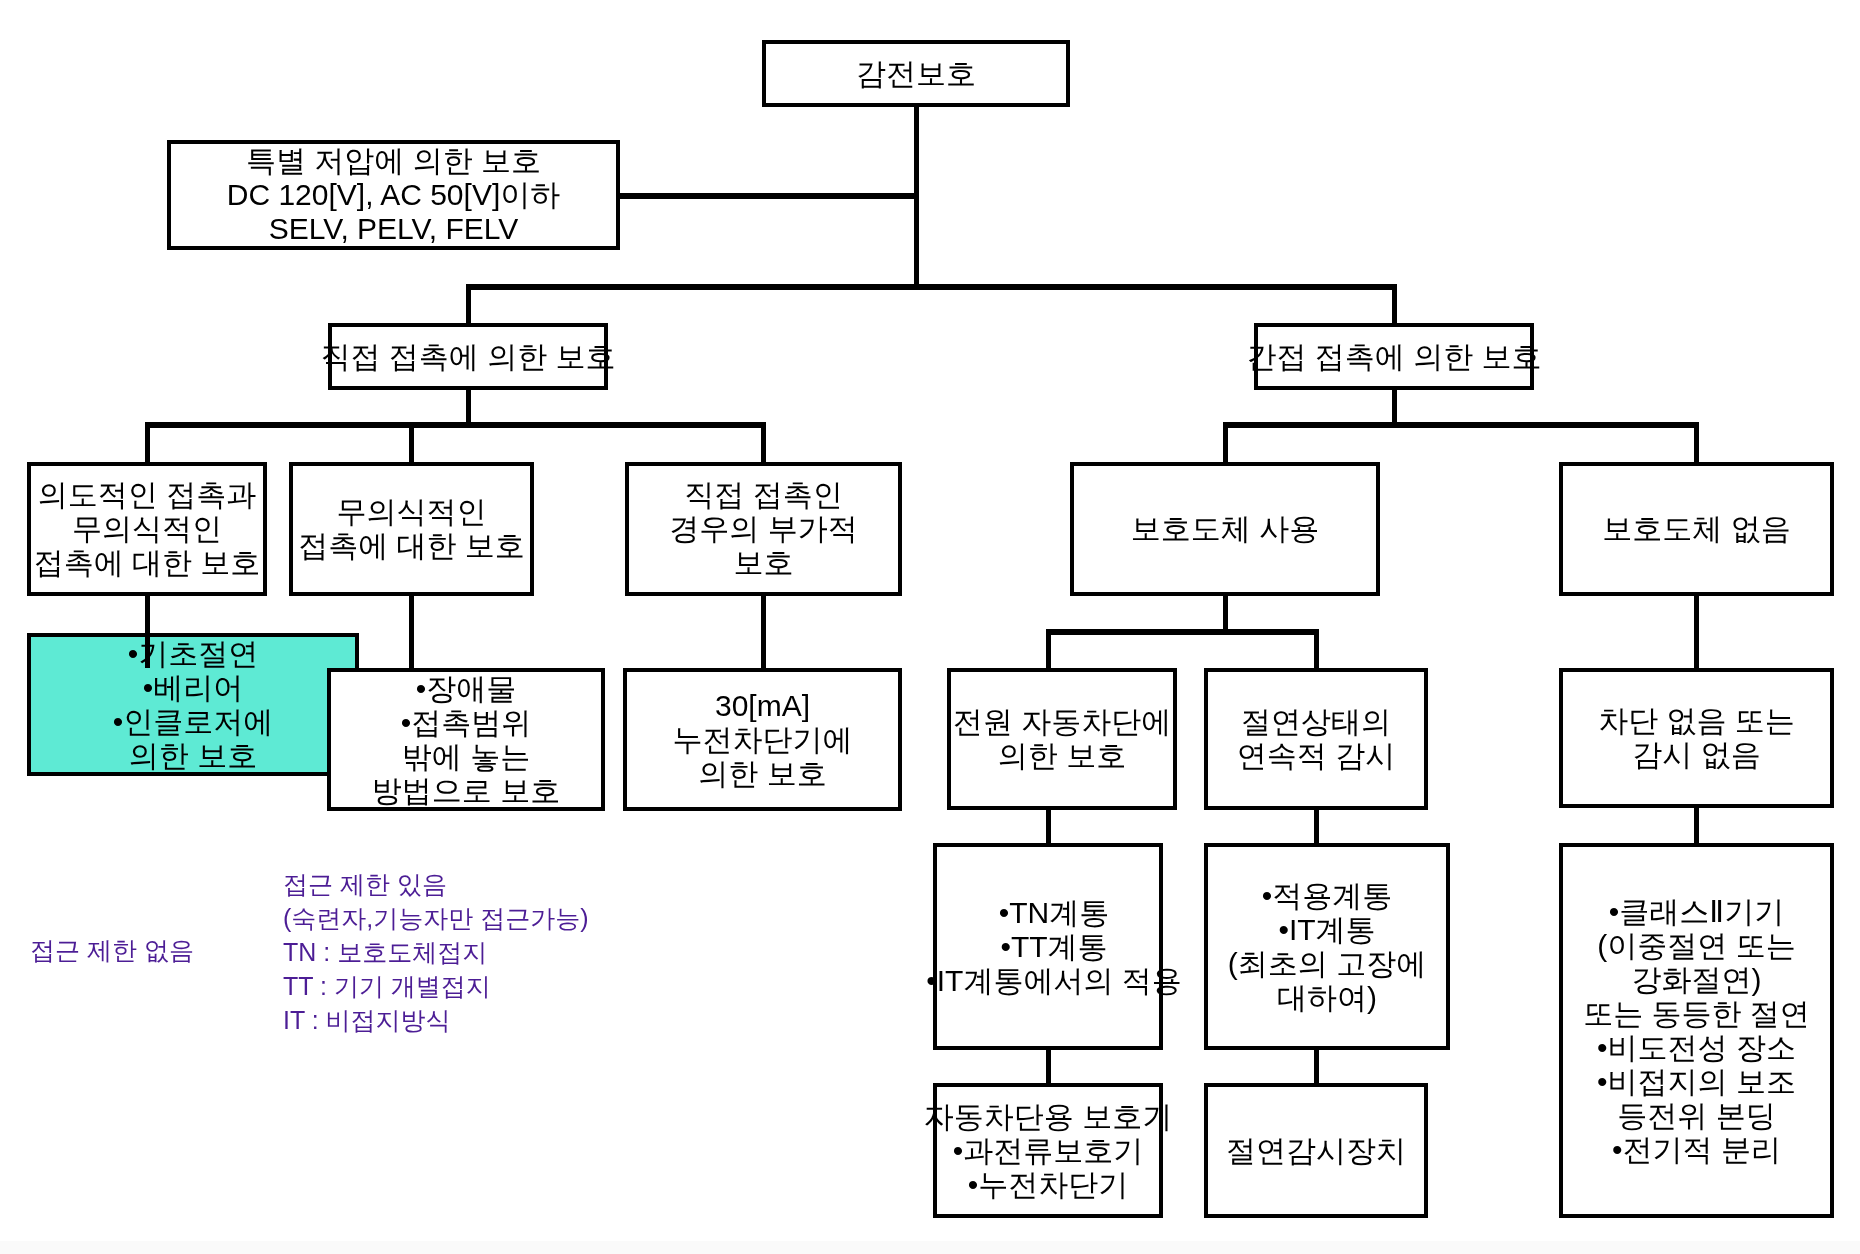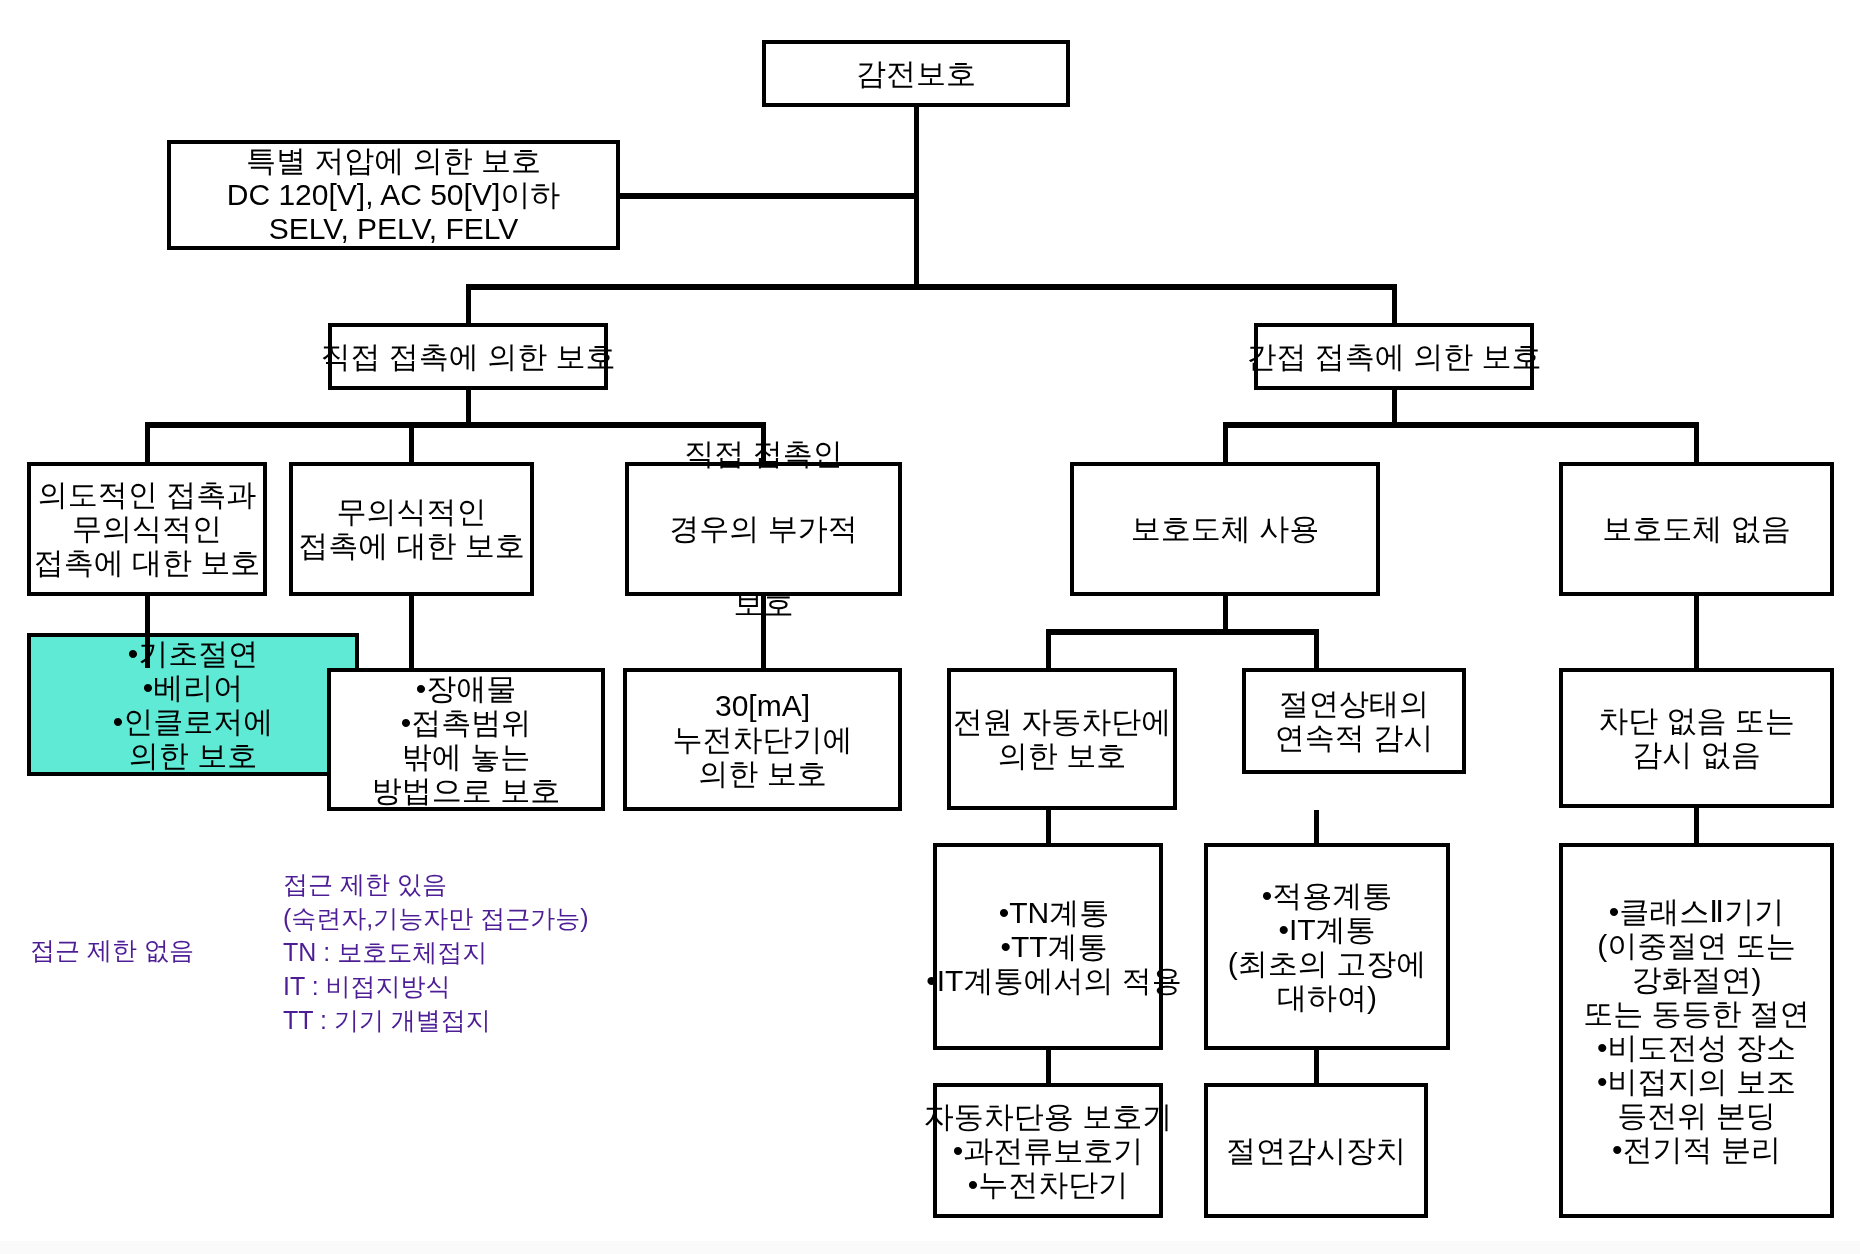"직접 접촉인" div.node { gap: 41px -> none }
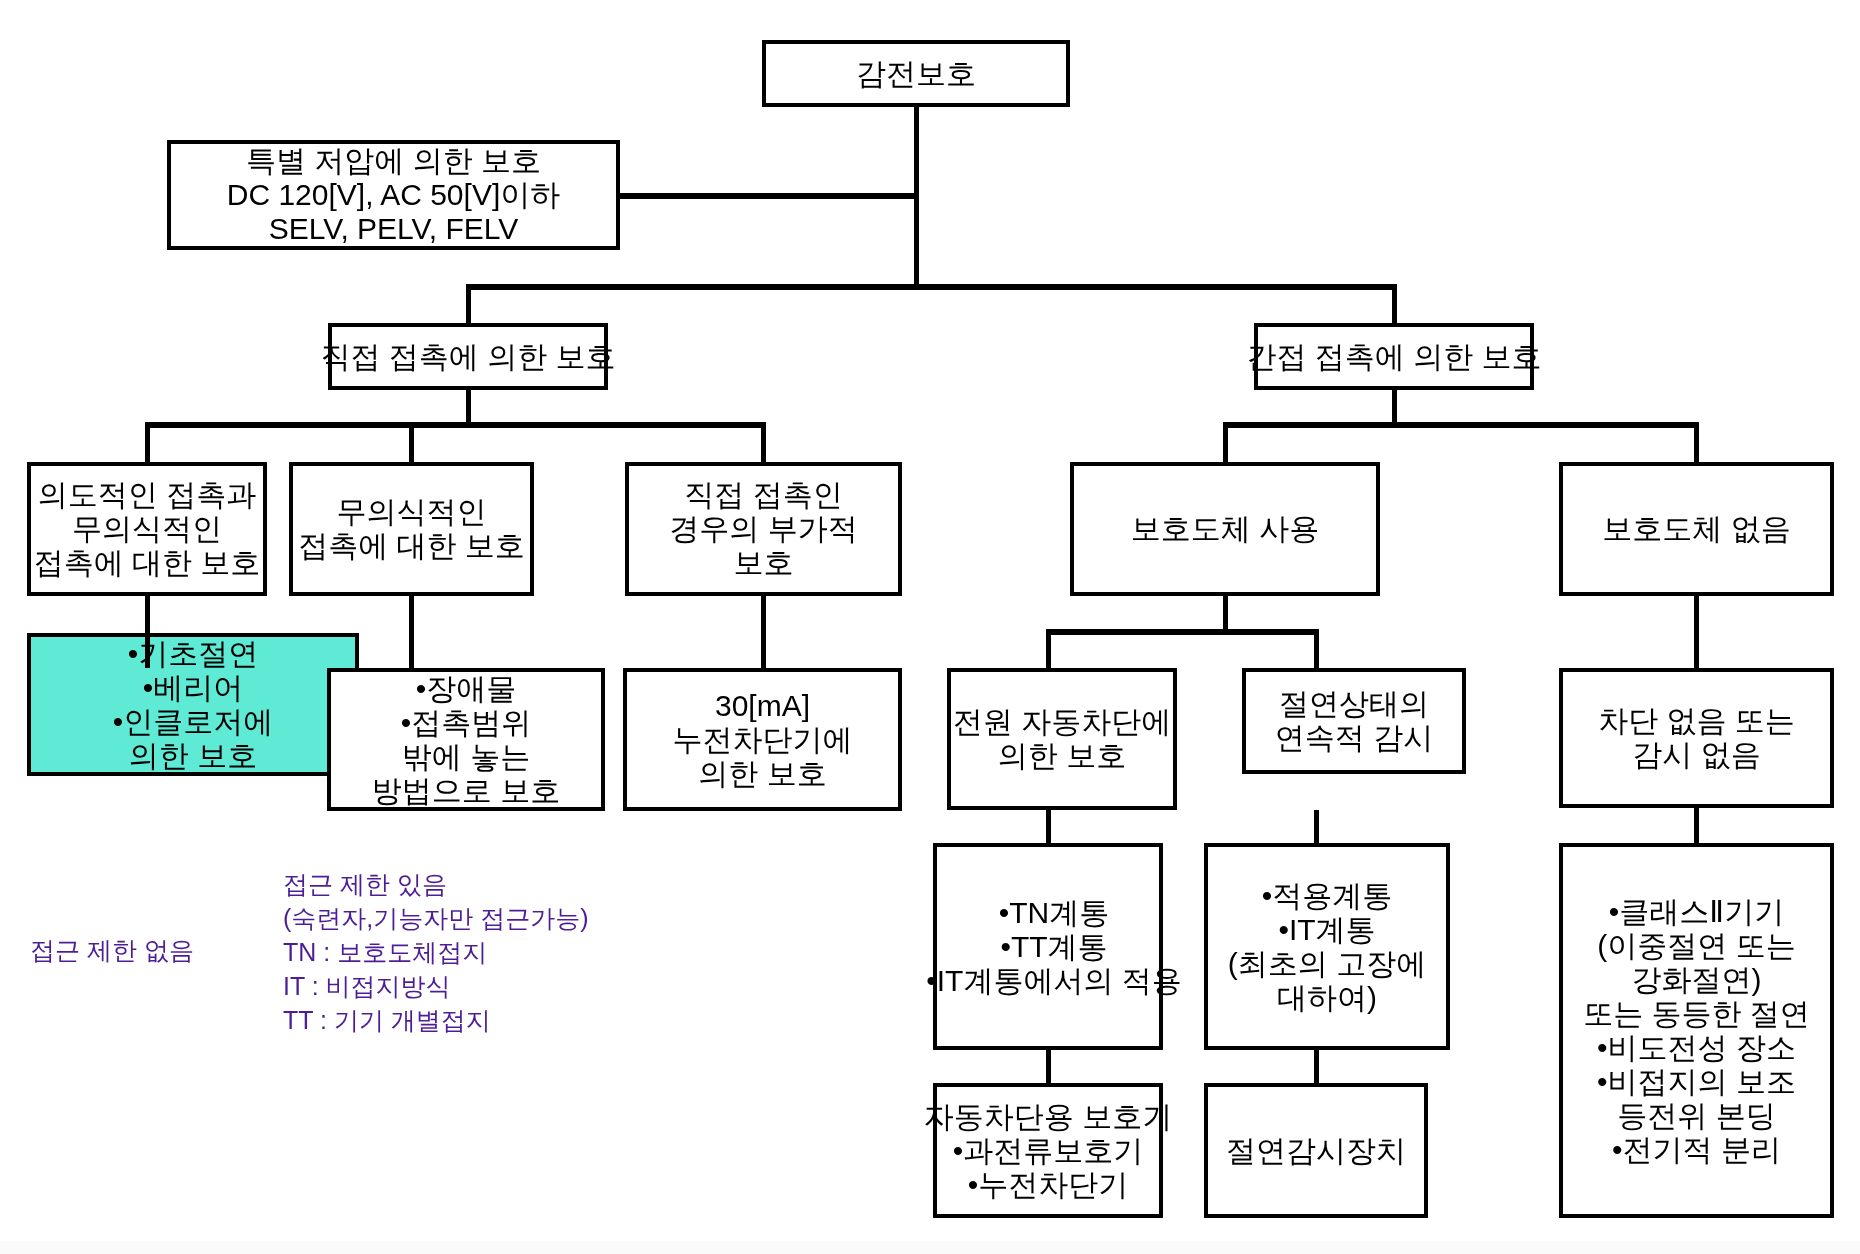"절연상태의" div.node { height: 106px -> 142px; margin-left: 38px -> none }
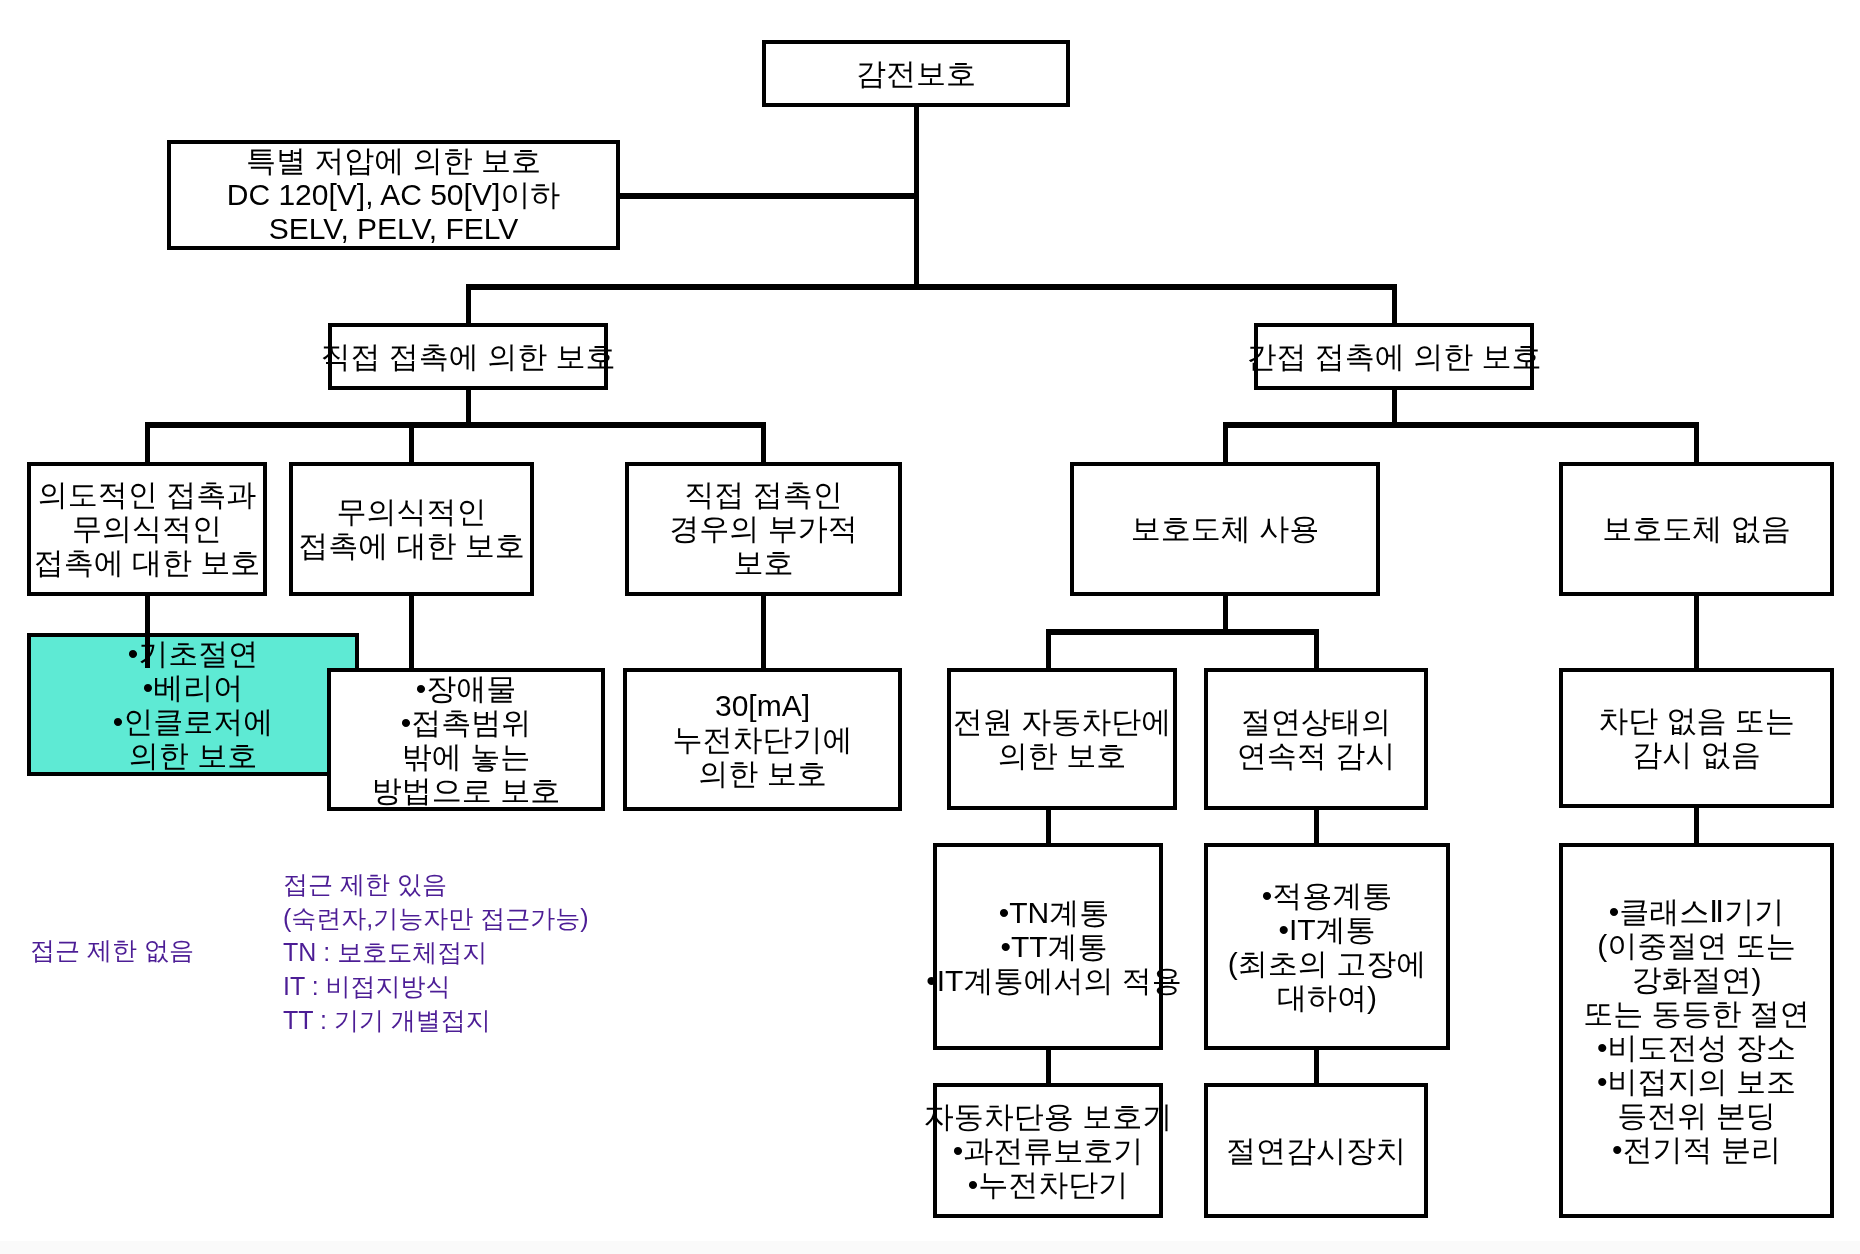"IT : 비접지방식" div { order: before "TT : 기기 개별접지" -> after "TT : 기기 개별접지" }
